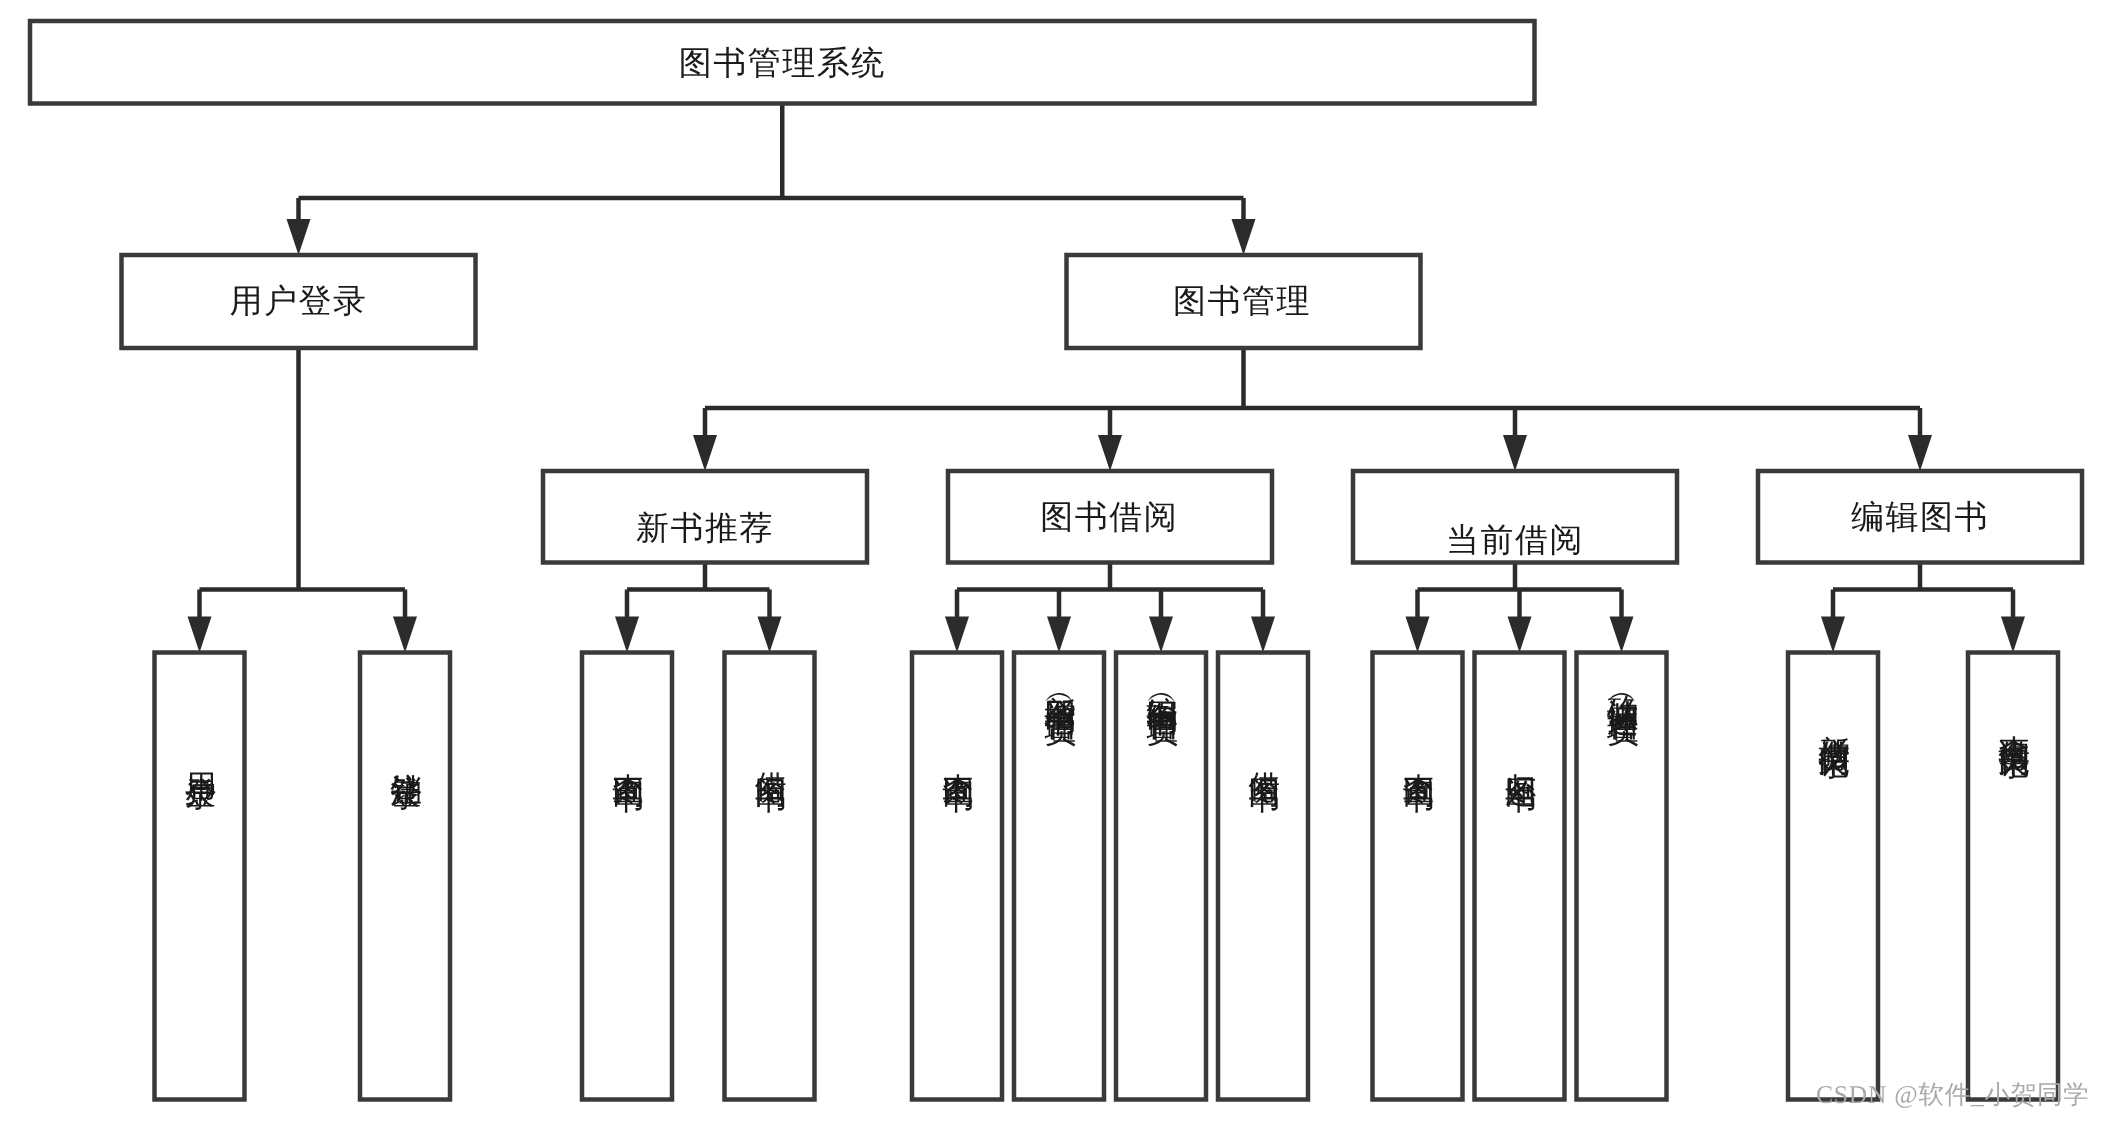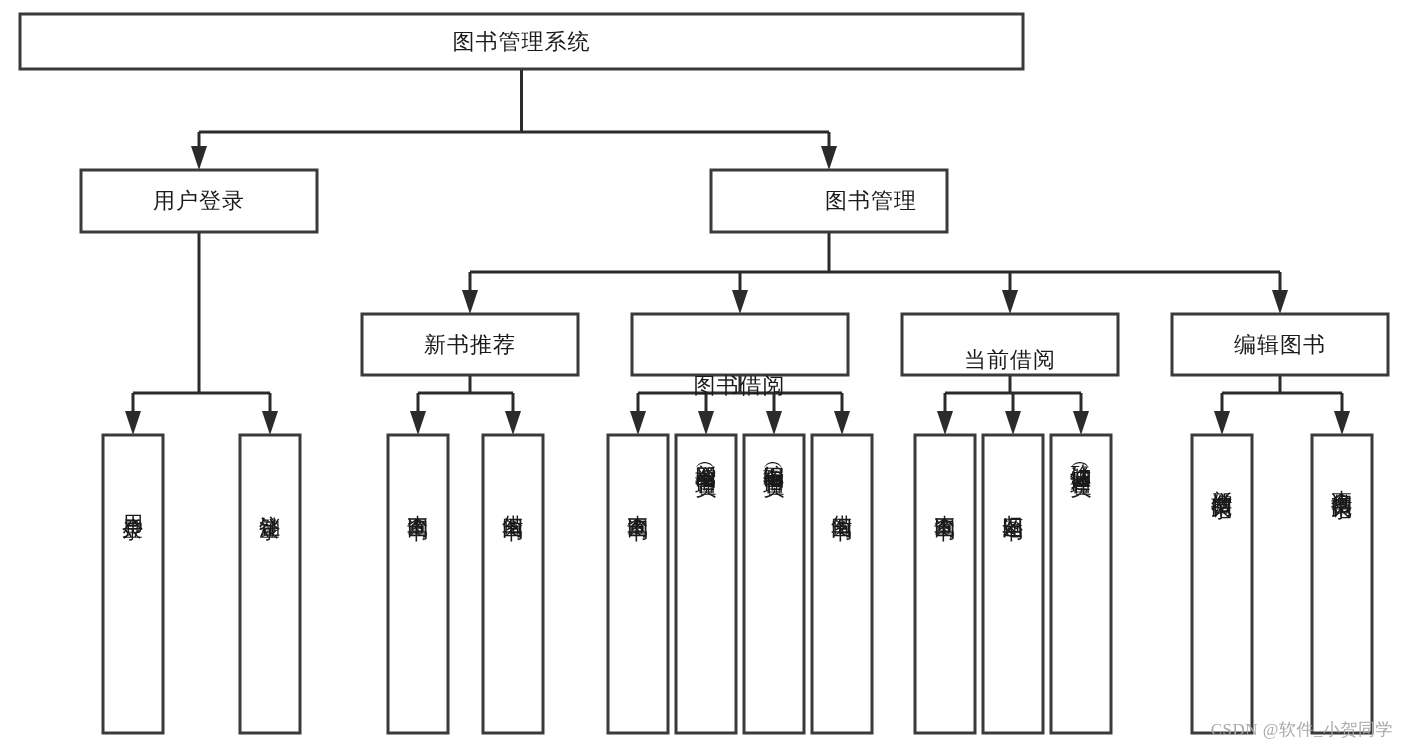"图书管理" div.htext-wrap { left: 731px -> 688px }
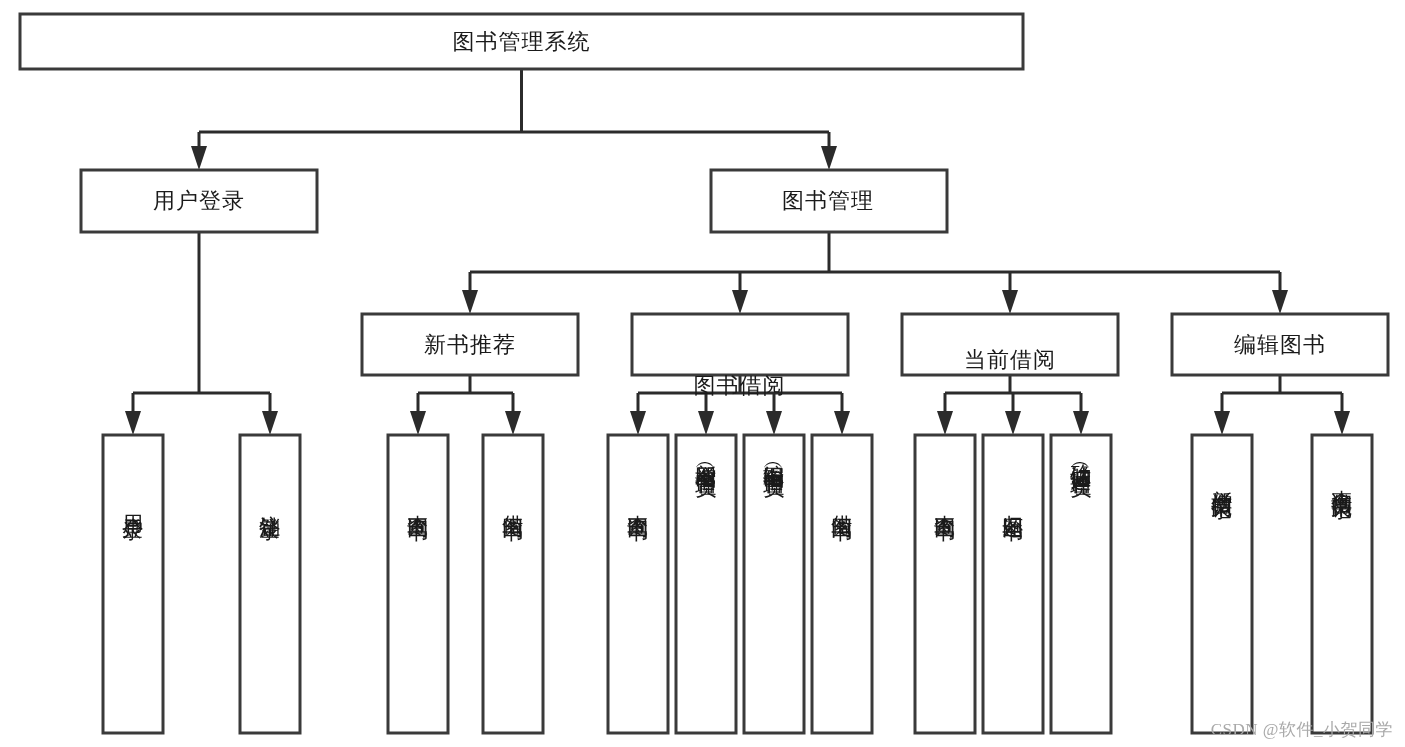"新书推荐" div.htext-wrap { height: 61px -> 76px }
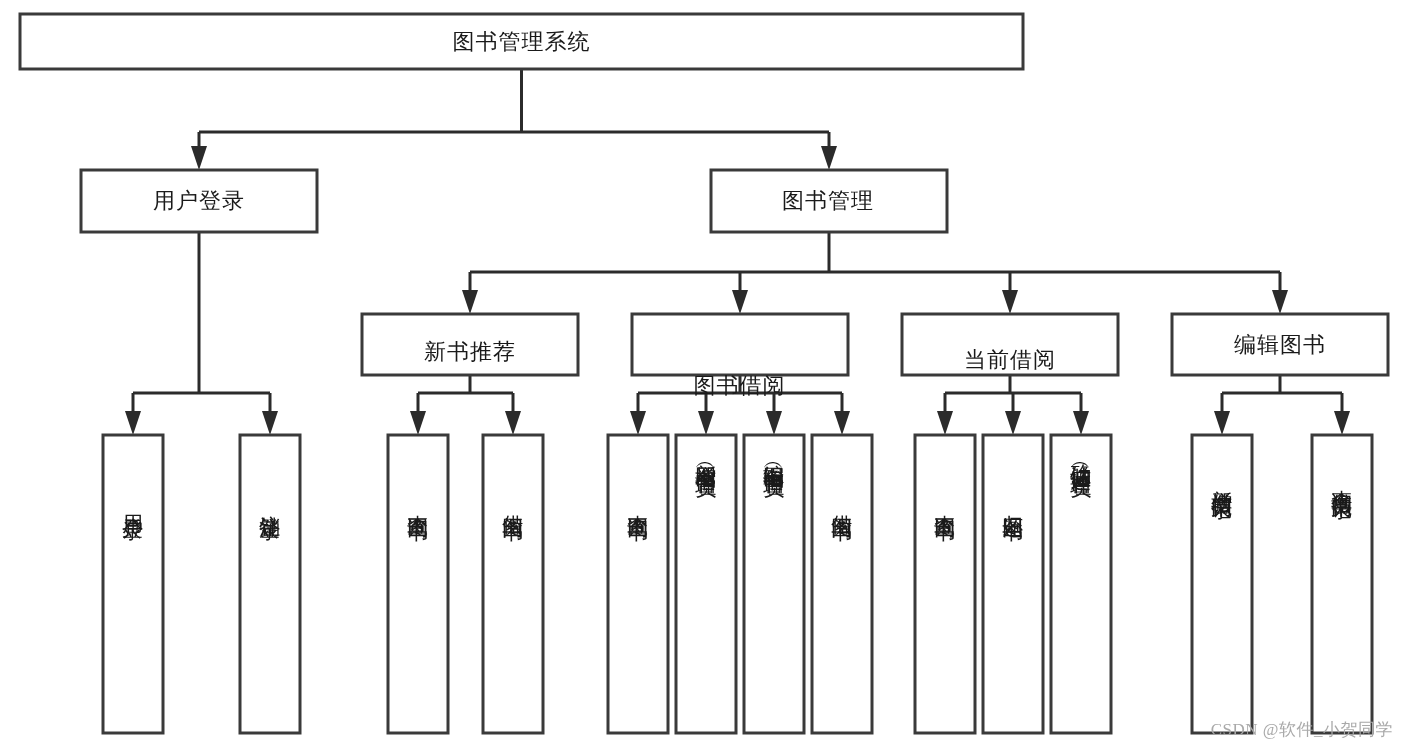"图书借阅" div.htext-wrap { margin-top: 41px -> none }
